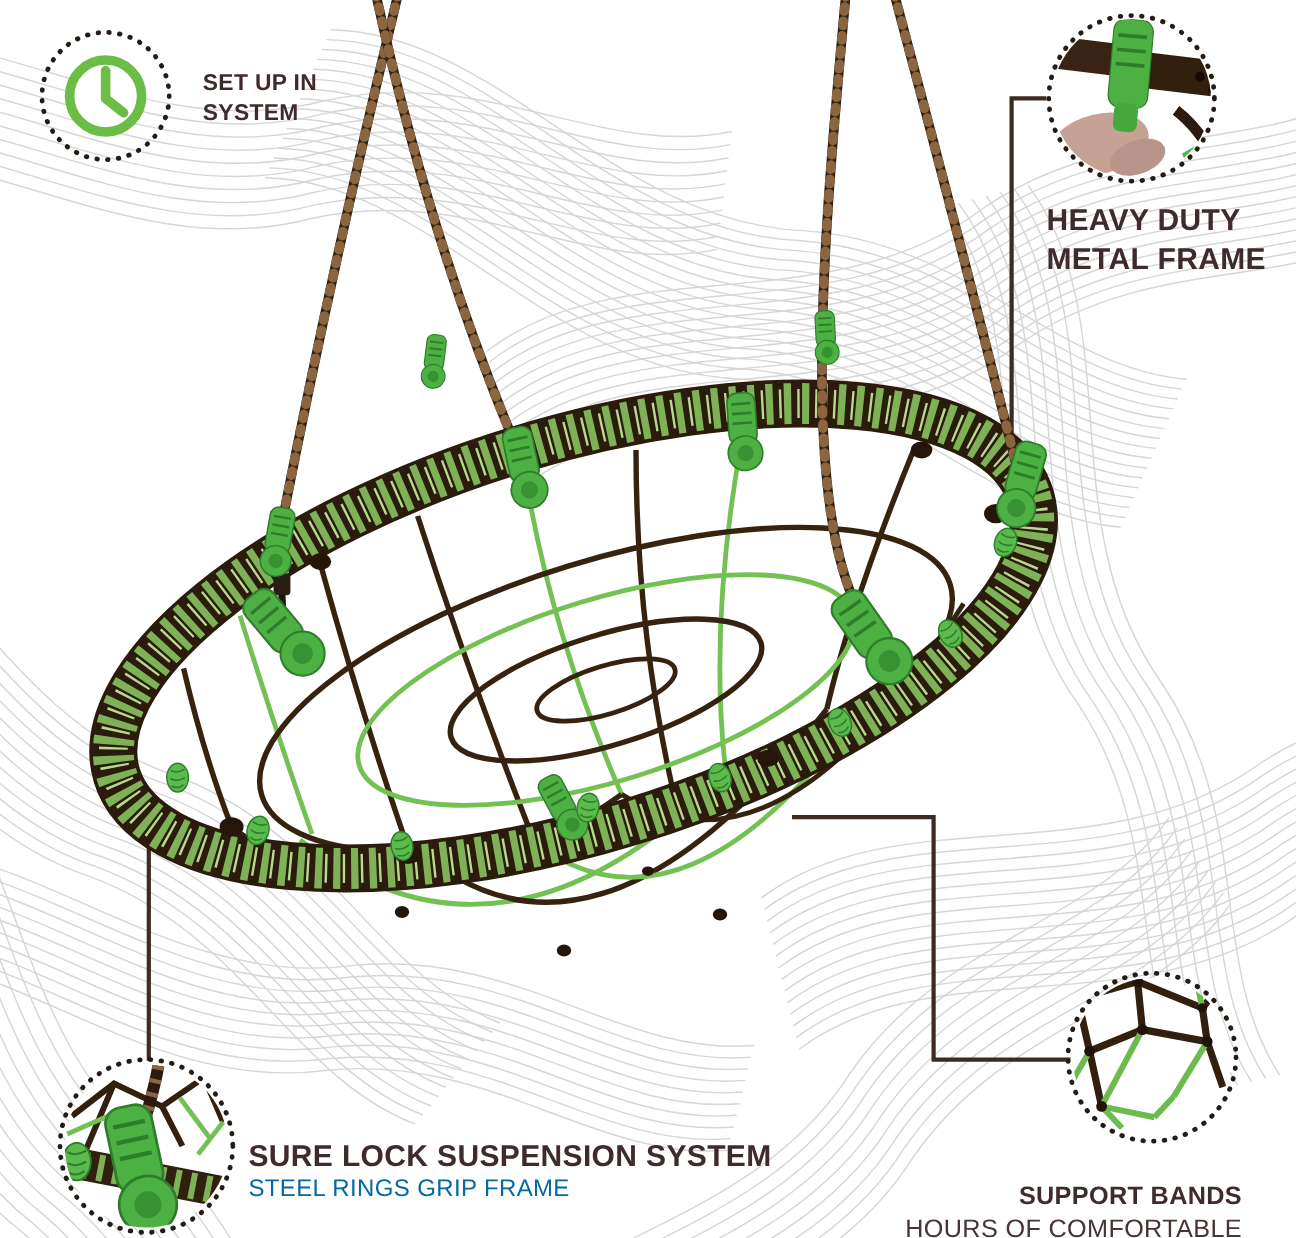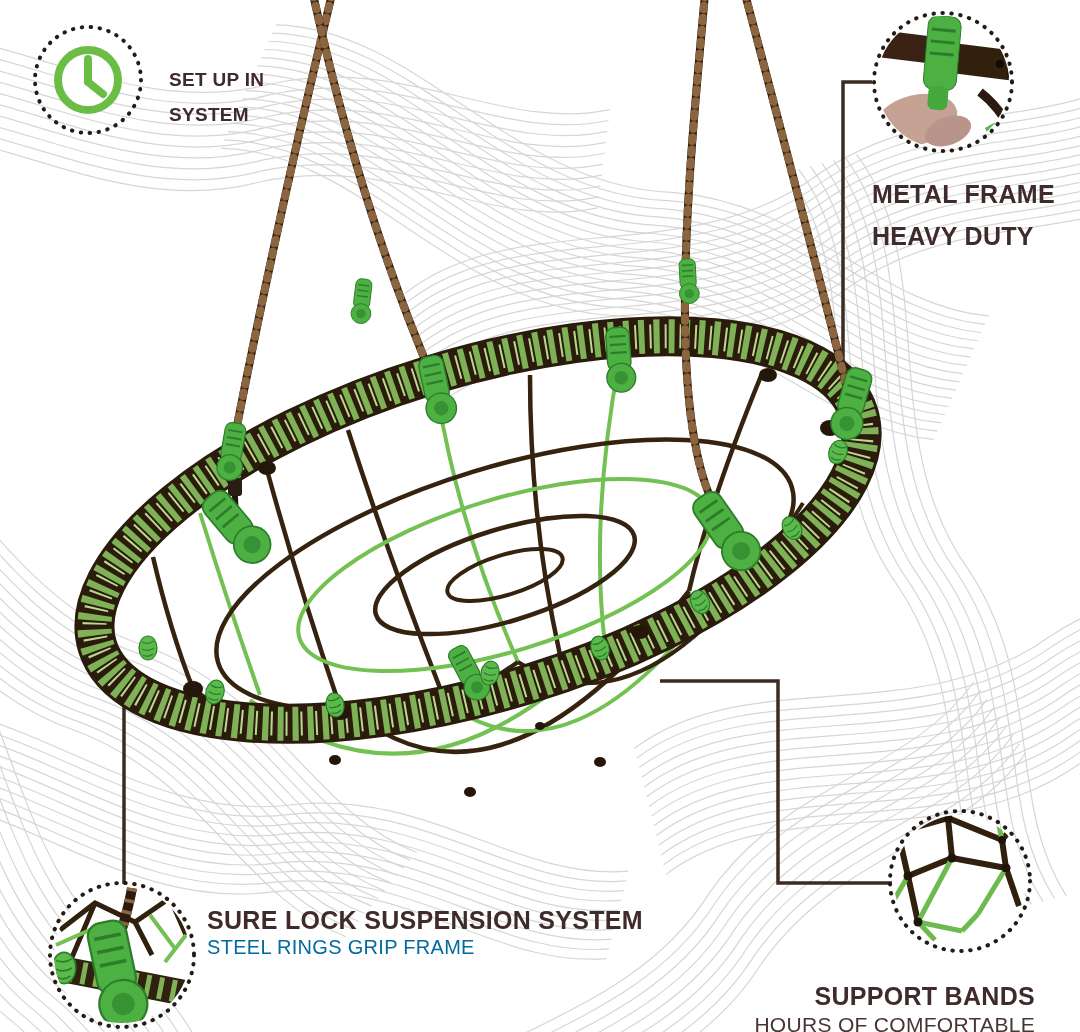"SET UP IN" .label .big { margin-top: 10px -> none }
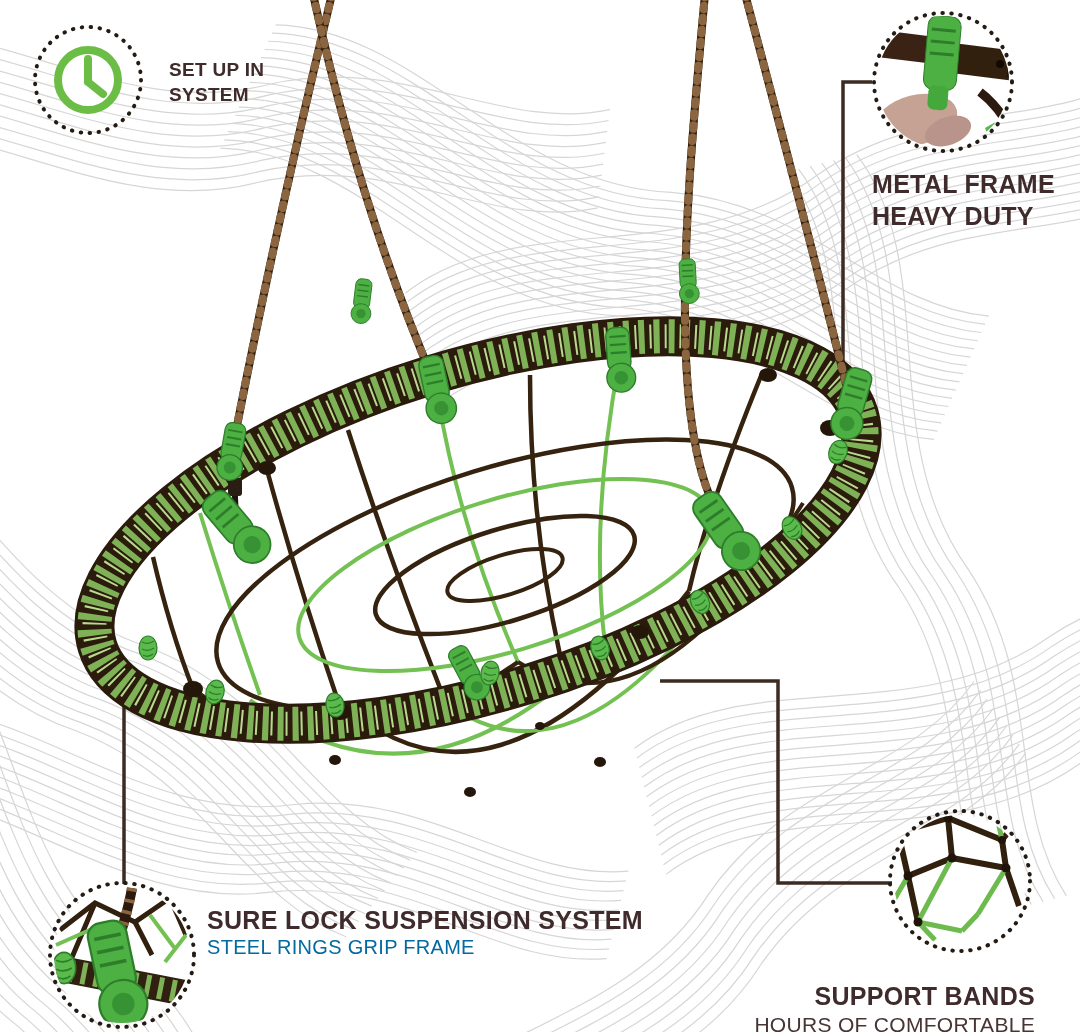"METAL FRAME" div.big { order: before "HEAVY DUTY" -> after "HEAVY DUTY" }
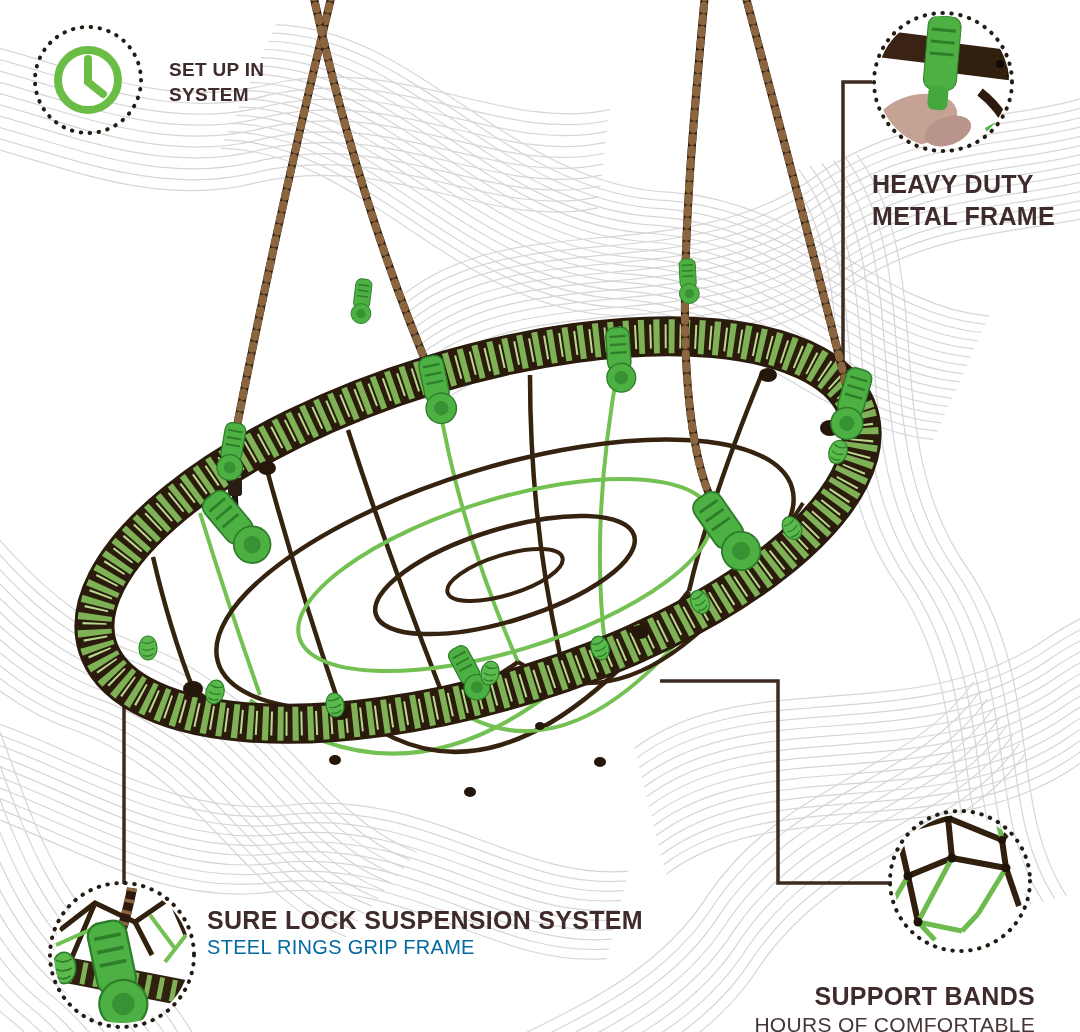"SURE LOCK SUSPENSION SYSTEM" .surelock-label .title { margin-top: none -> 44px }
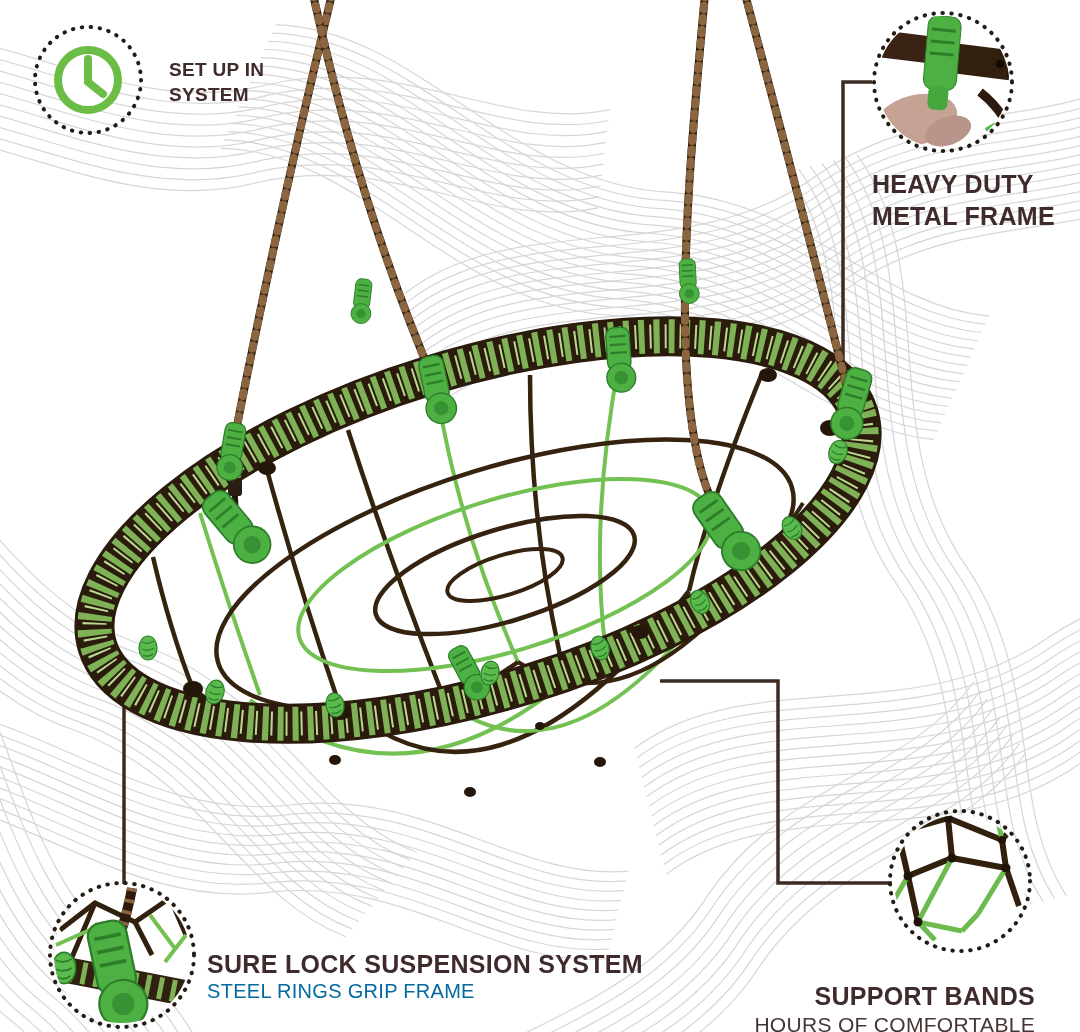"SUPPORT BANDS" .support-label .title { font-size: 25px -> 21px }
